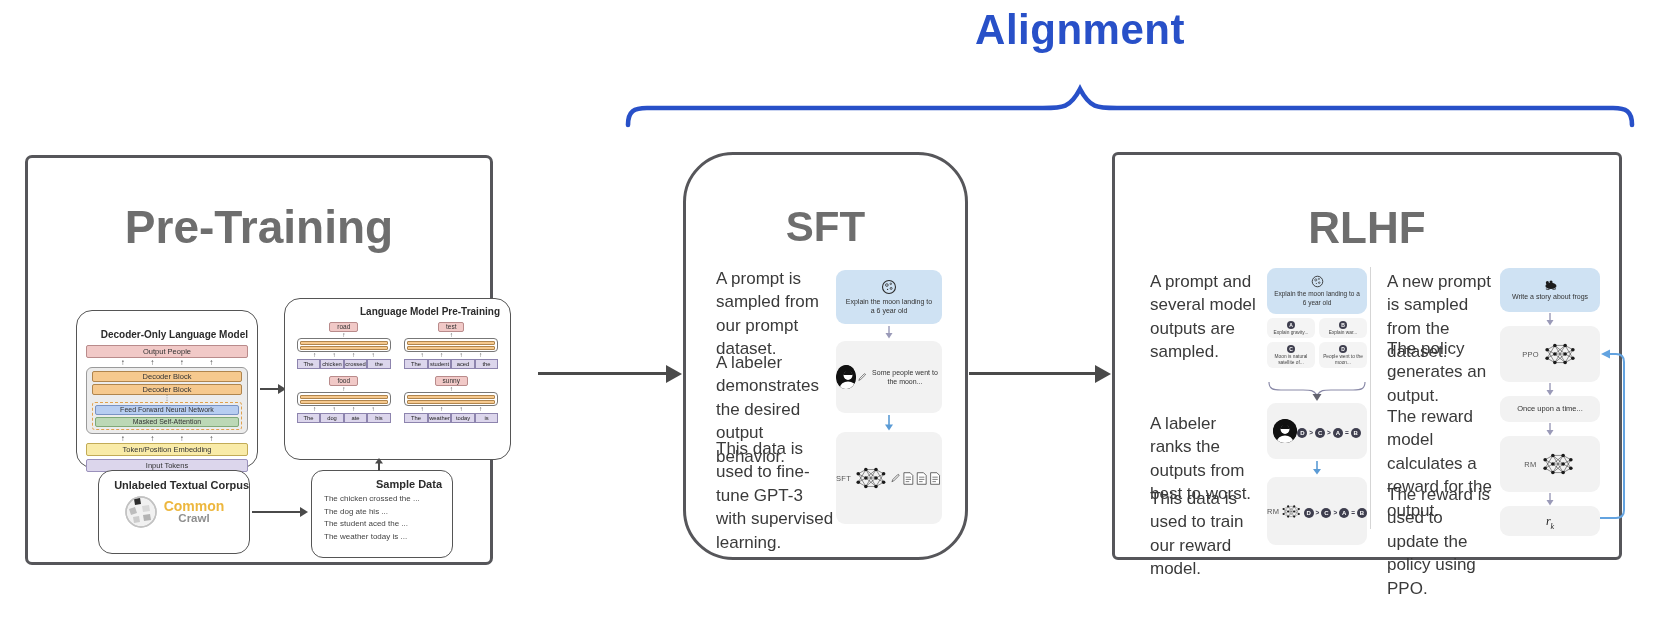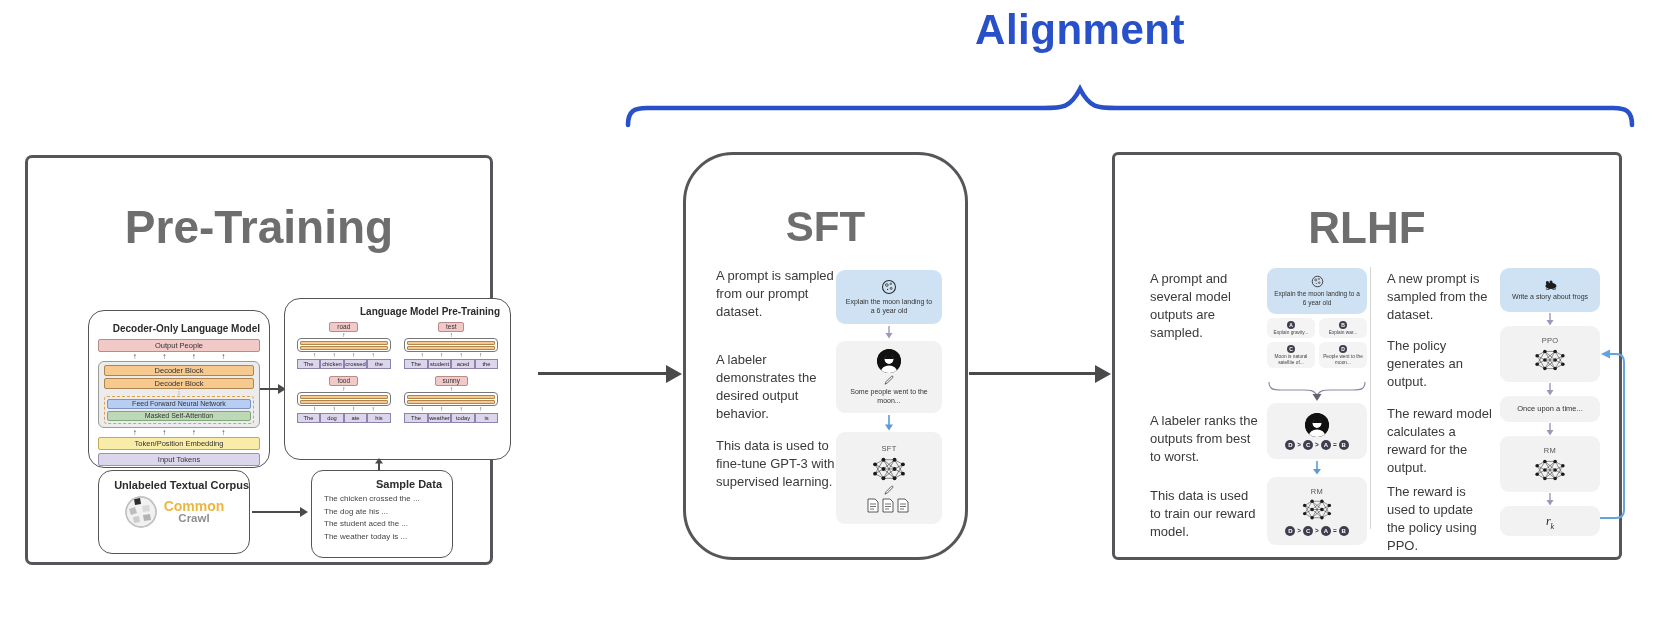"A prompt is sampled from" .step-text { font-size: 13px -> 17px }
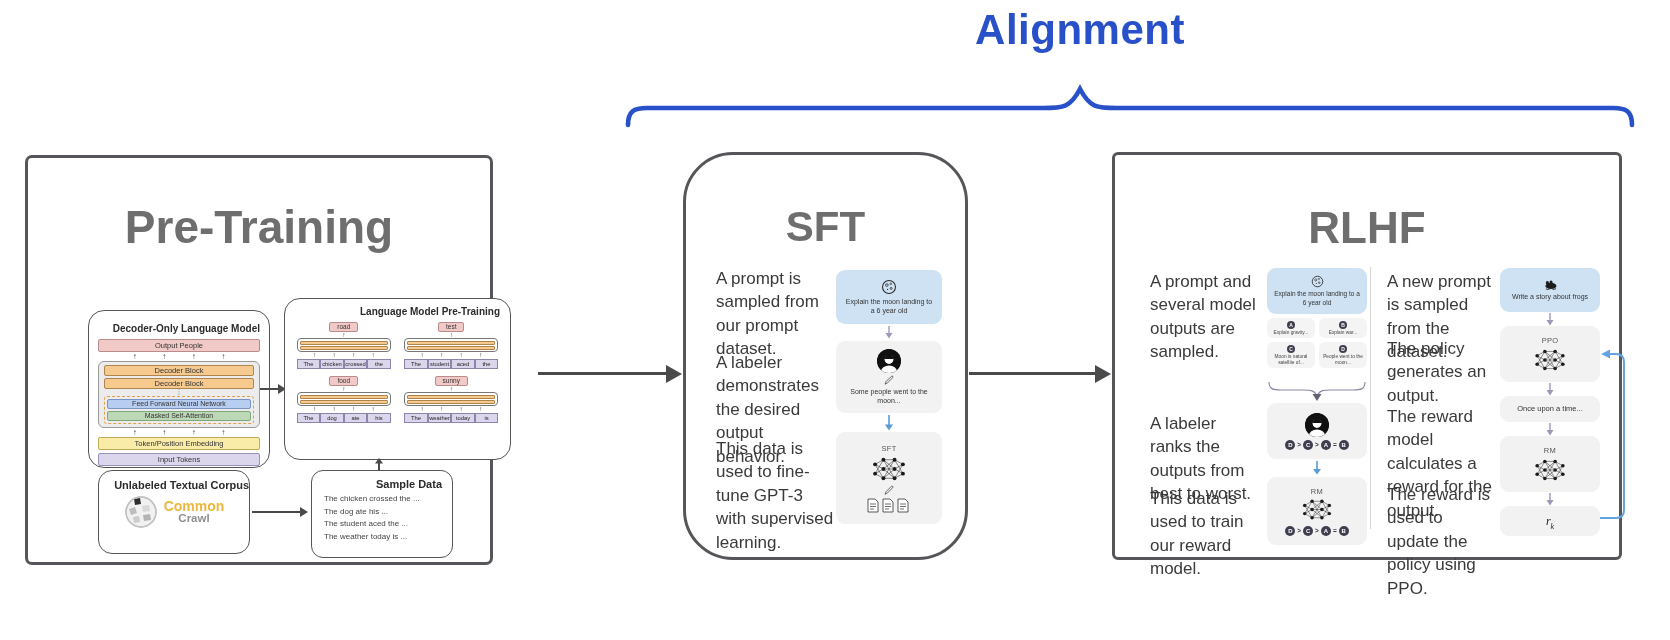"Decoder-Only Language Model" .dec-box { left: 60px -> 48px; padding: 12px 9px -> 18px 9px }
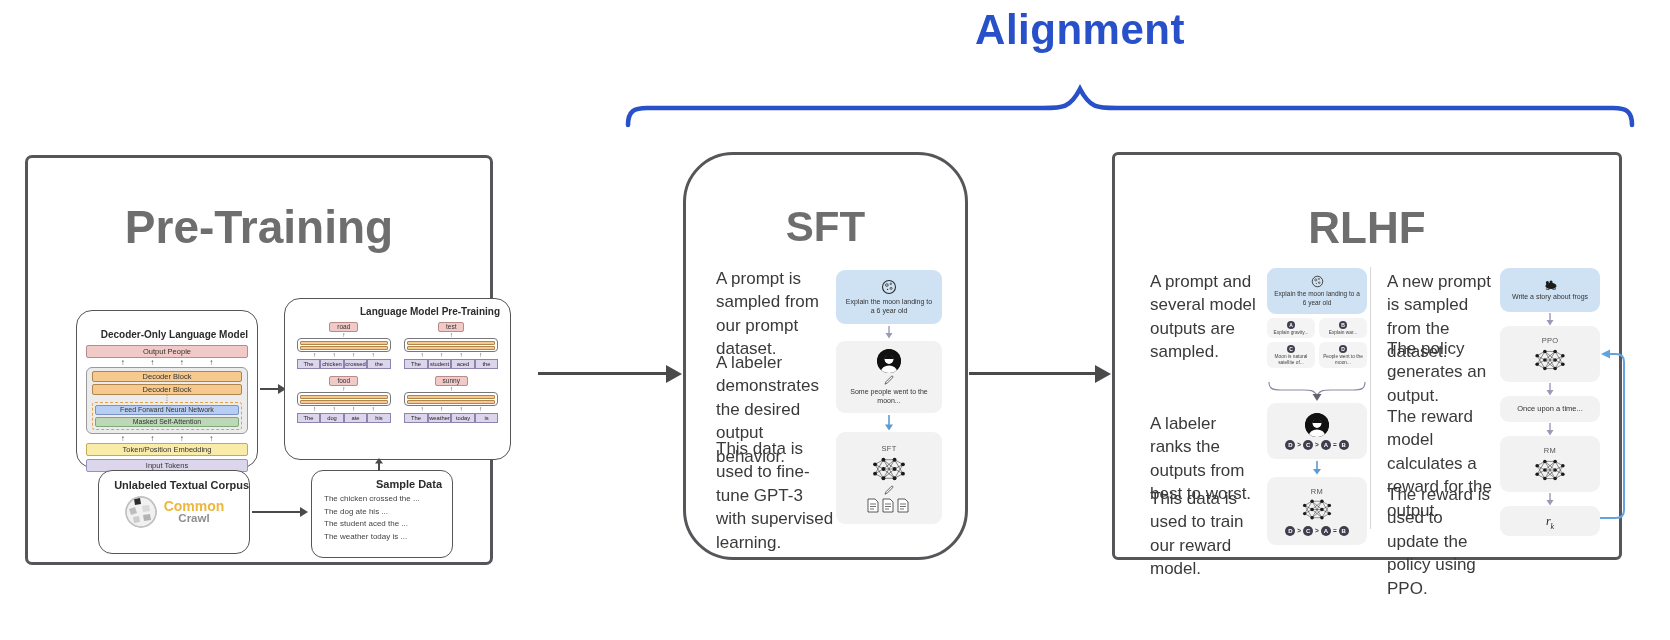"PPO" .panel-card { flex-direction: column -> row }
